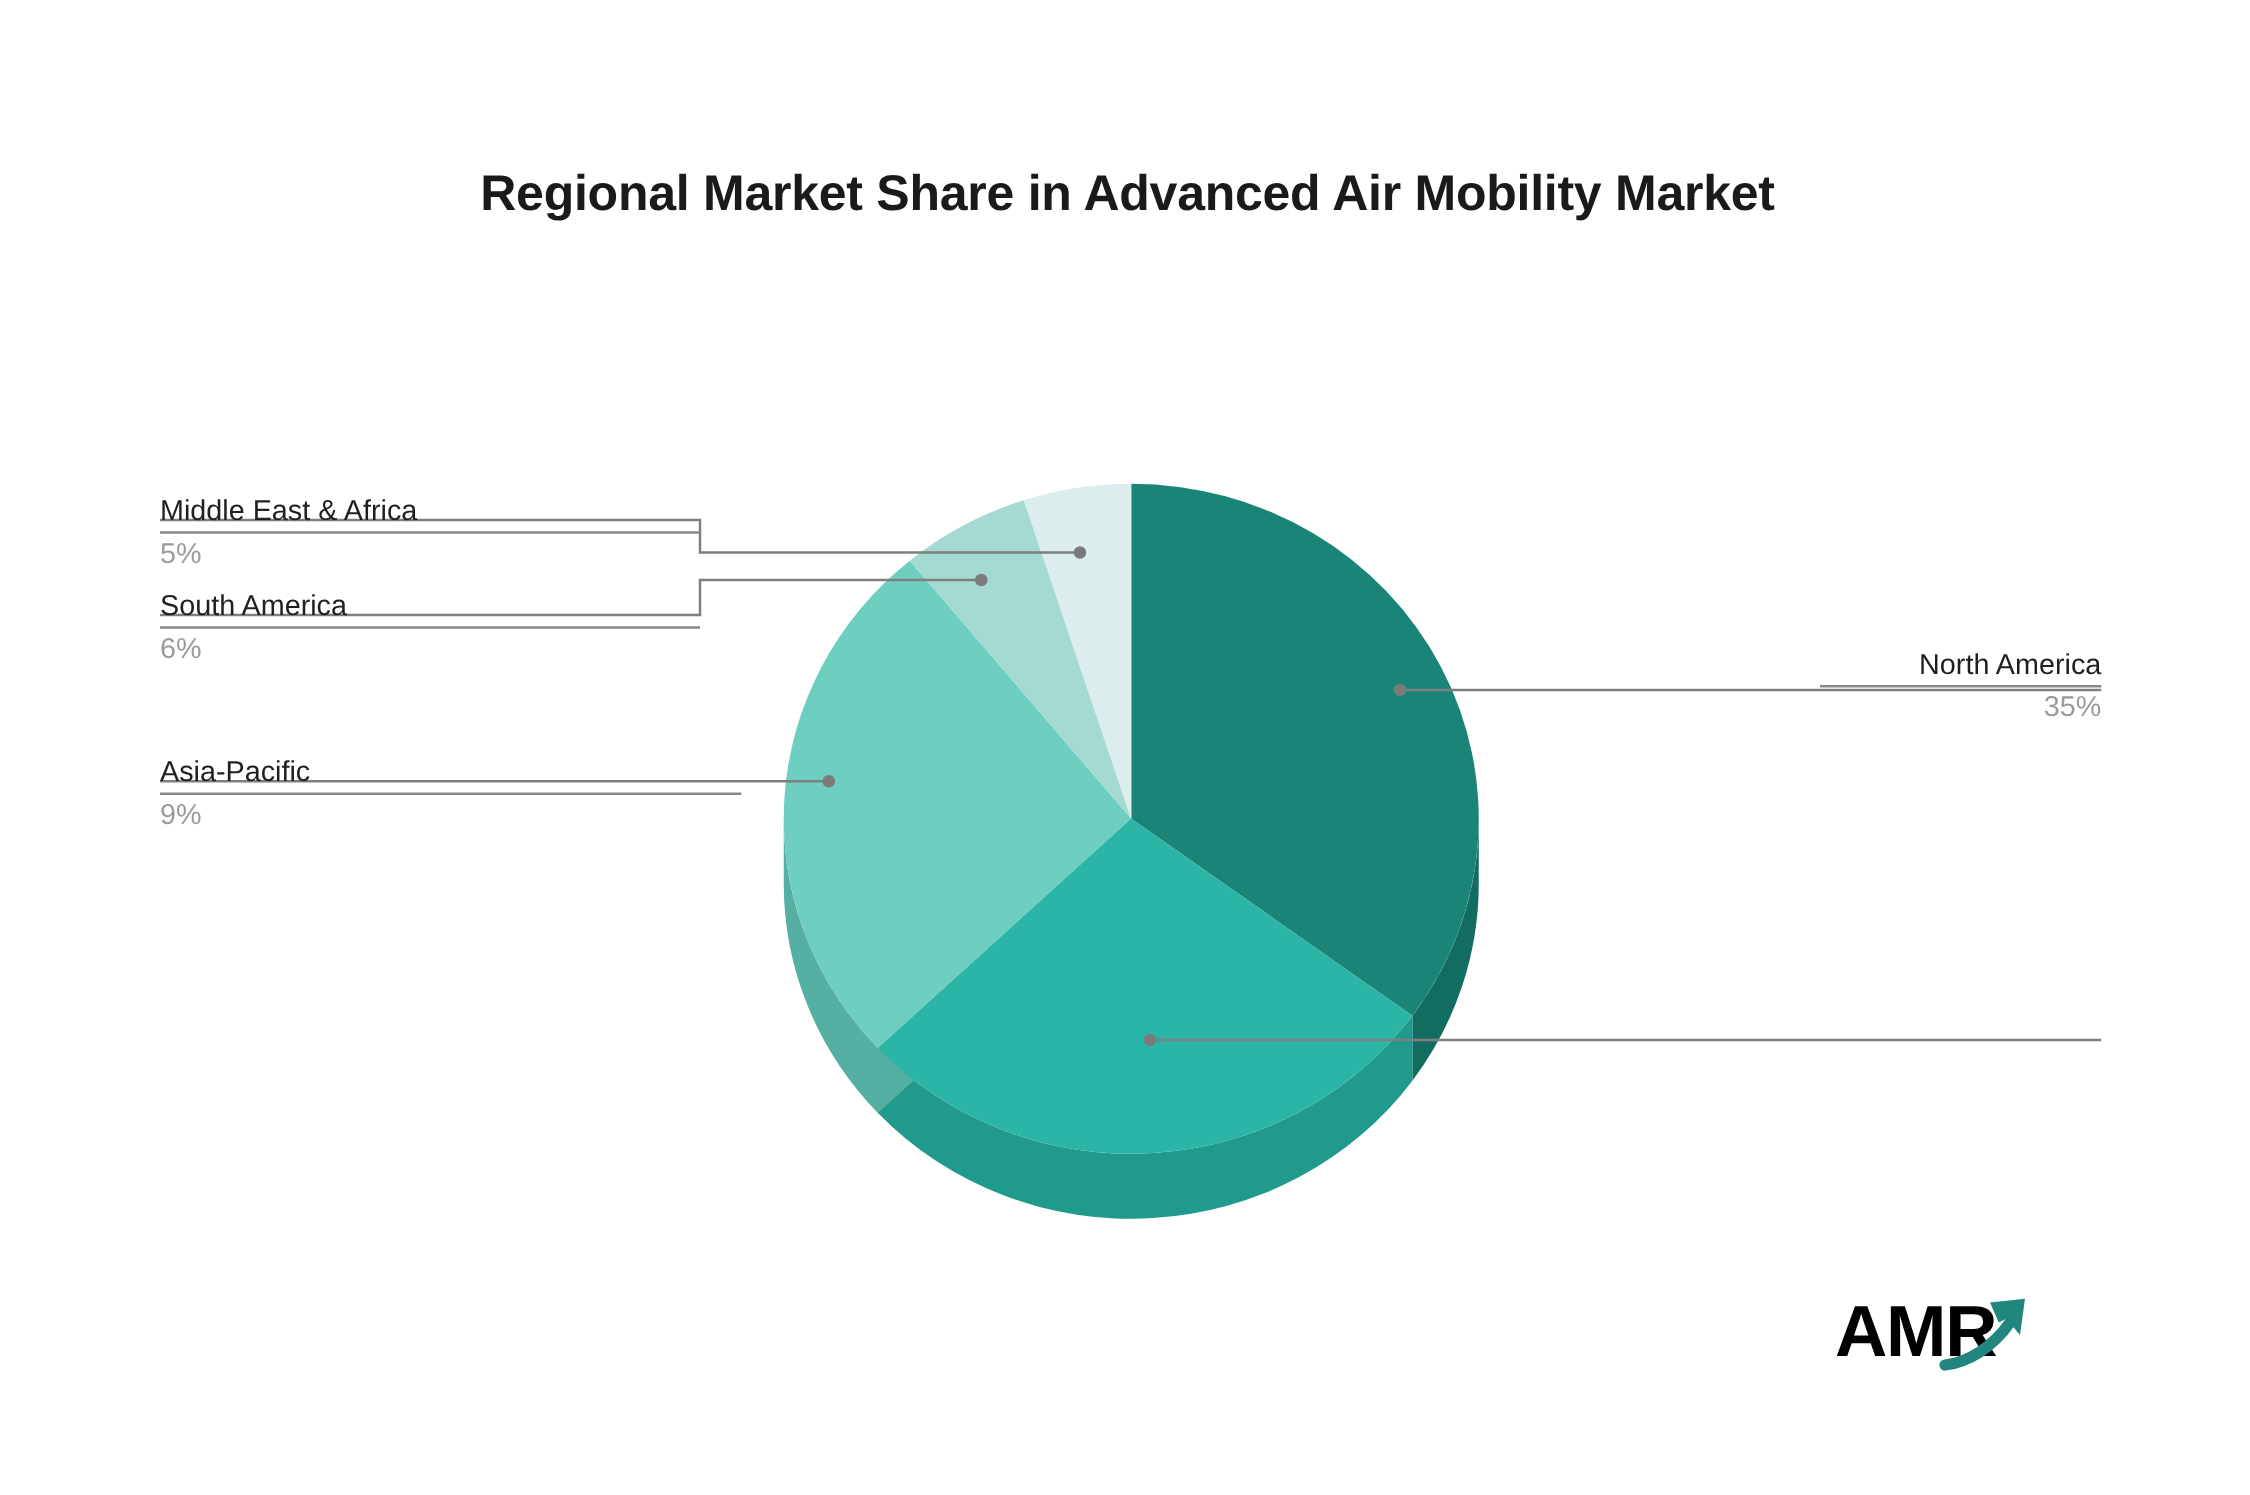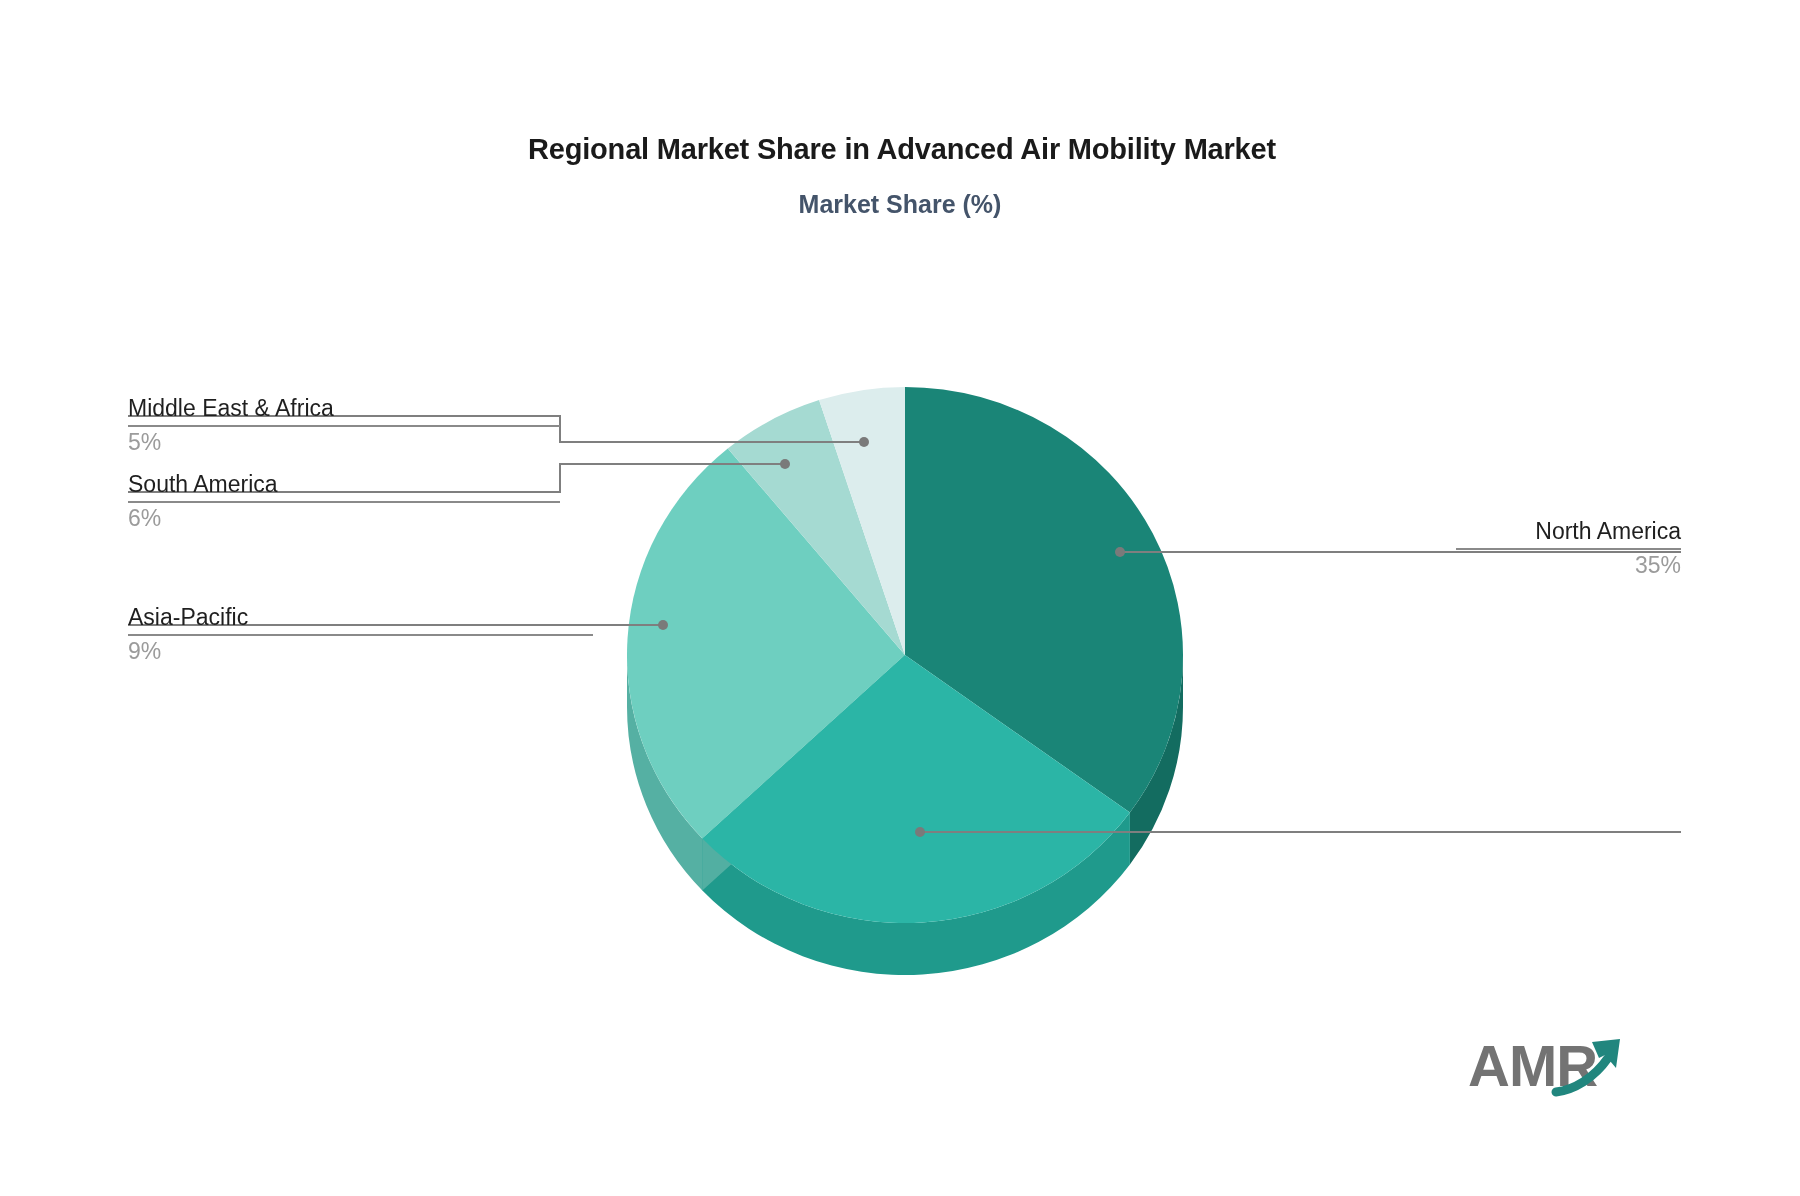"Regional Market Share in Advanced" .title { font-size: 29px -> 40px }
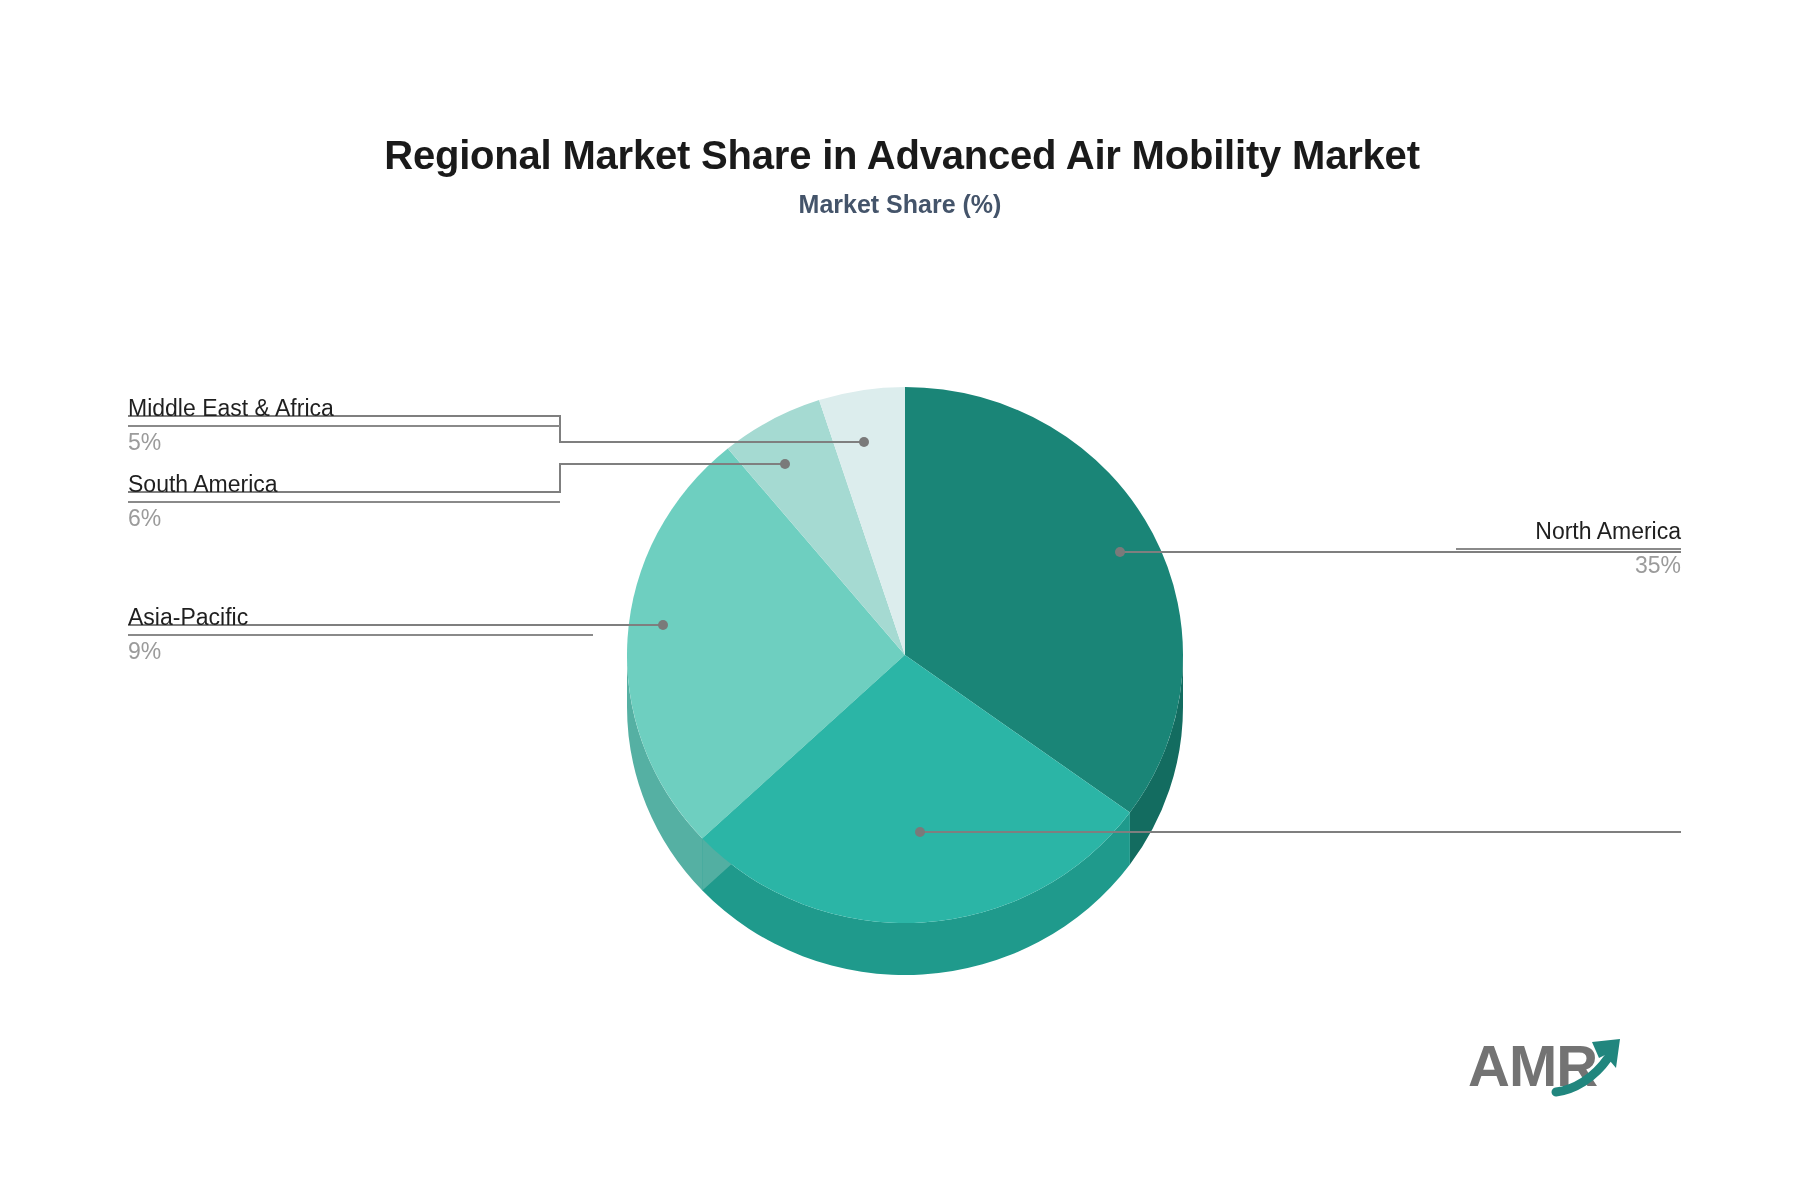"Market Share (%)" div.subtitle { html: <div>Market Share (%)</div> -> none }
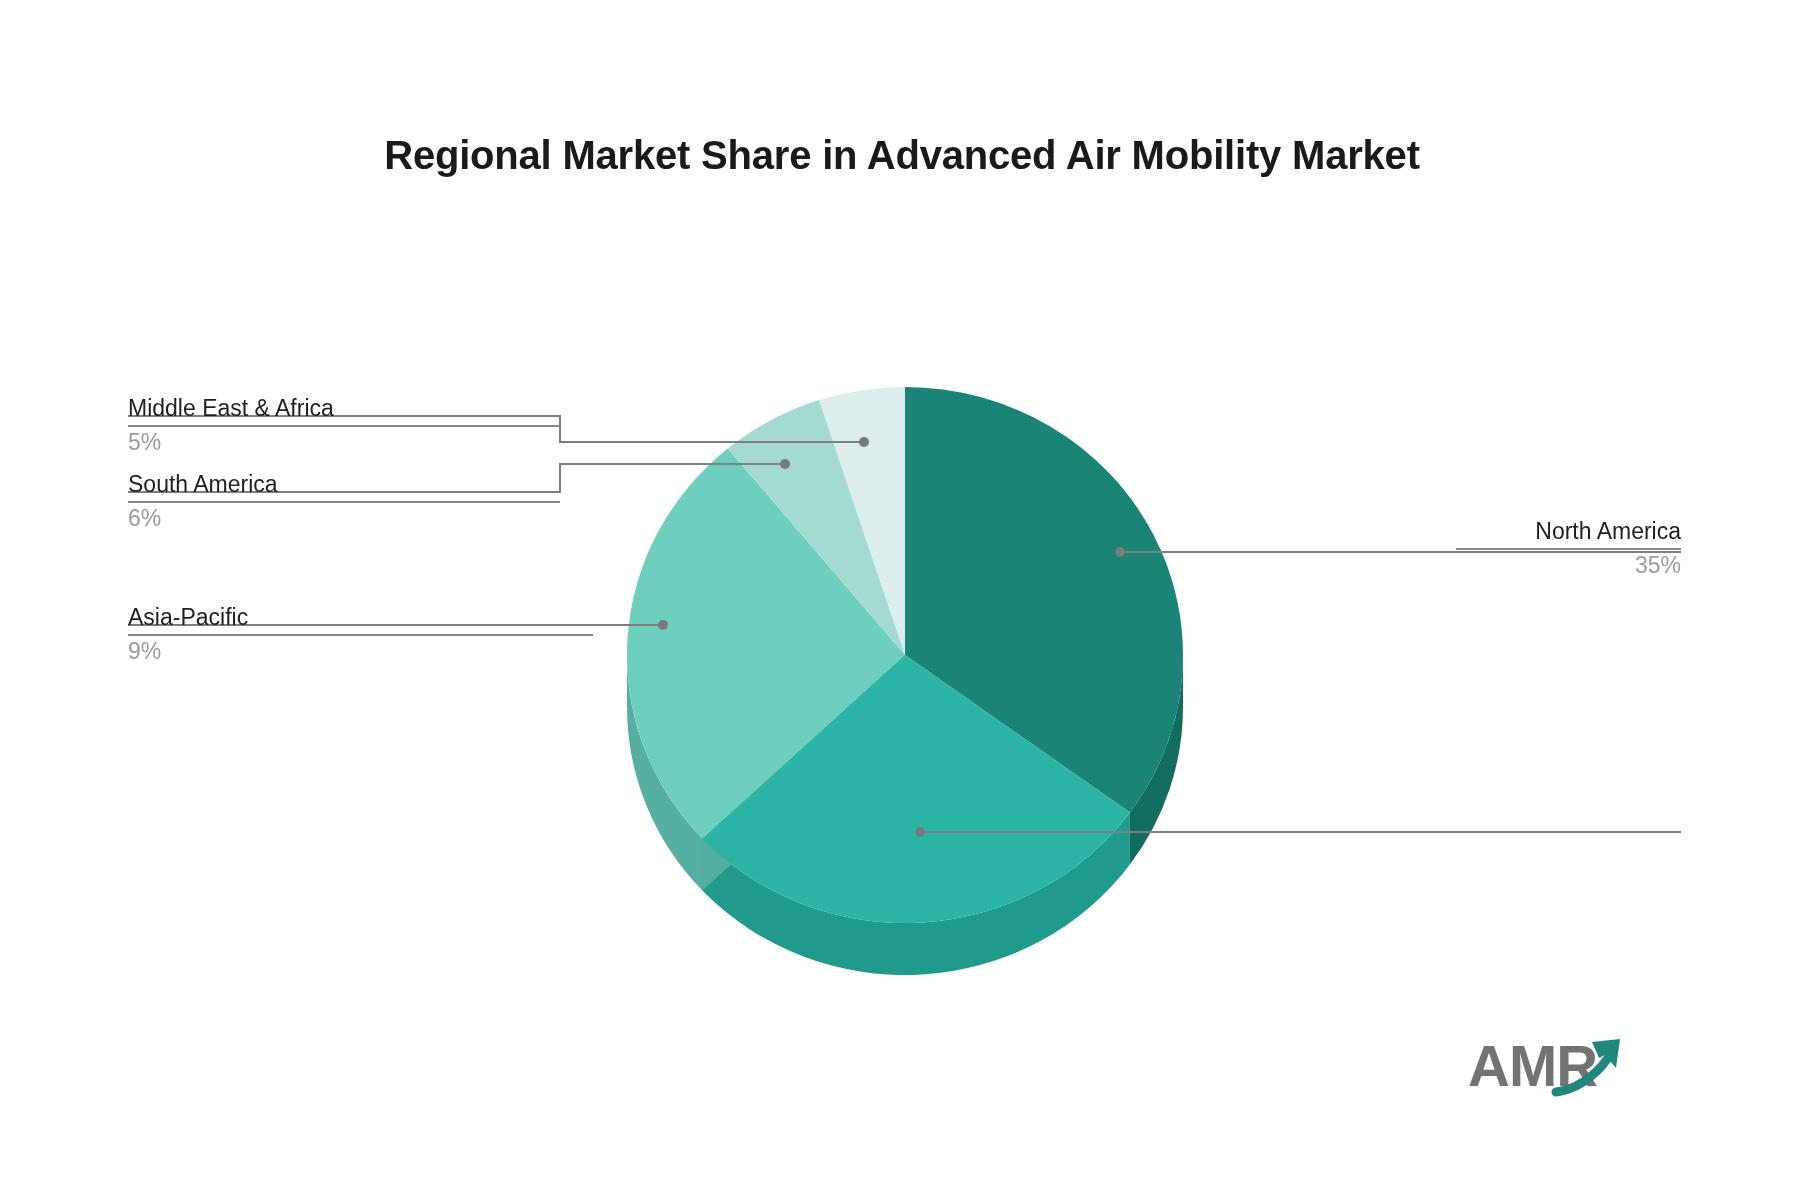"AMR" #amr-logo .amr-text { color: #737373 -> #000000 }
